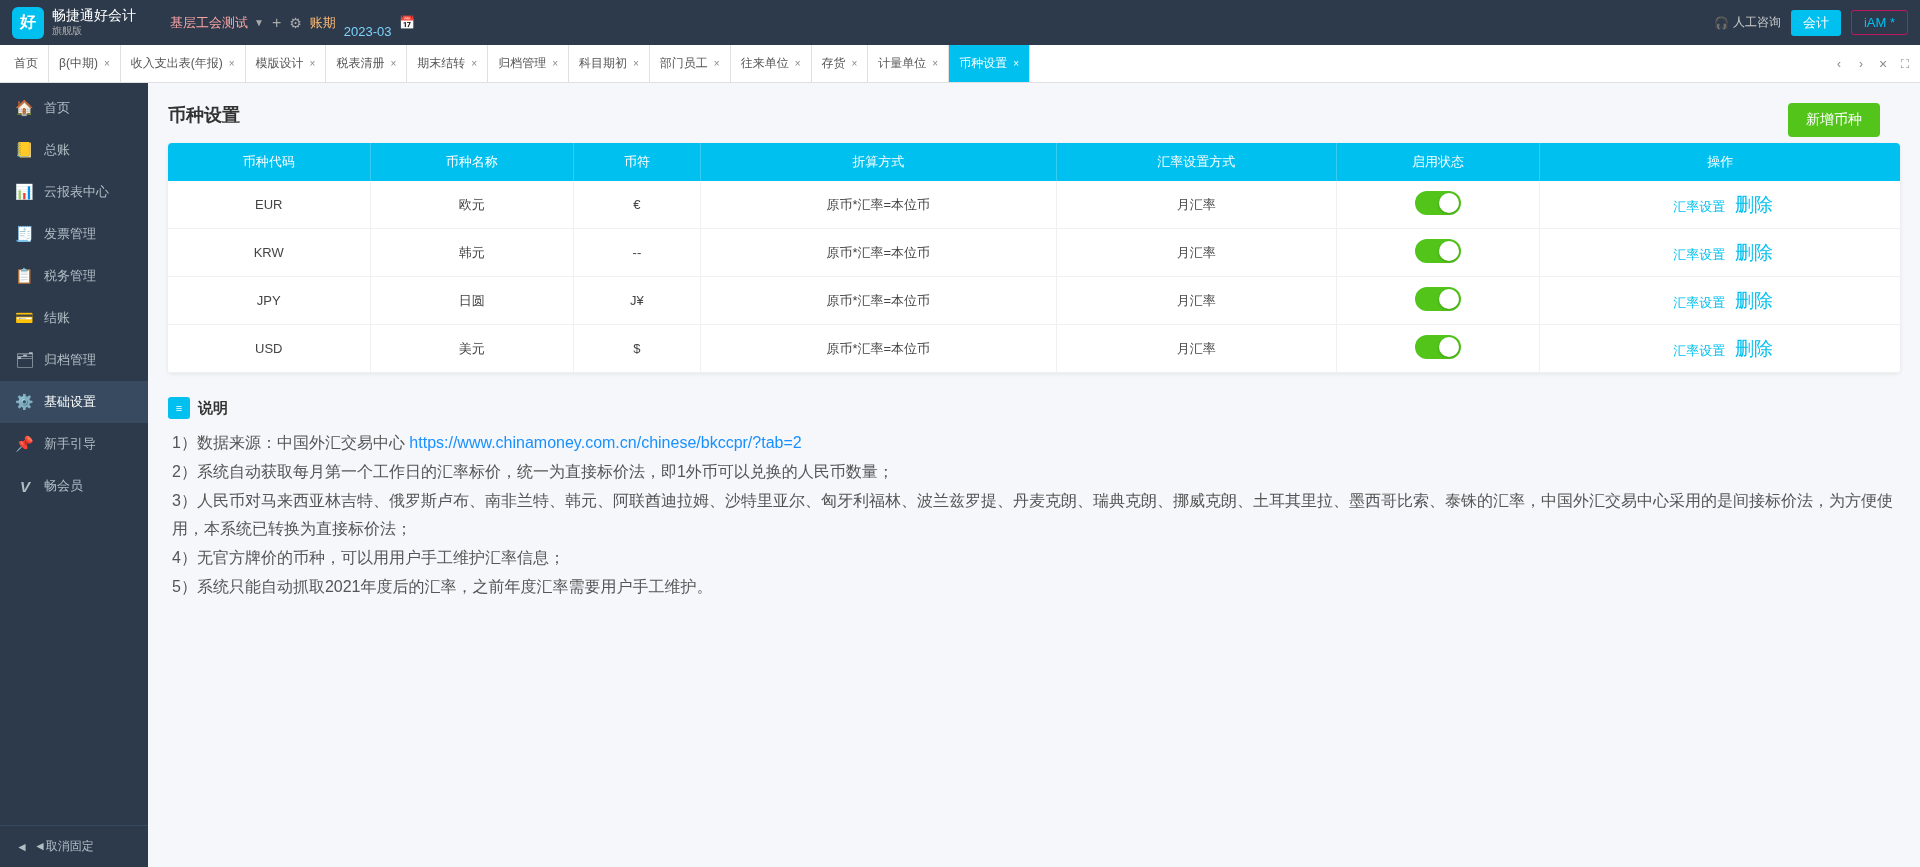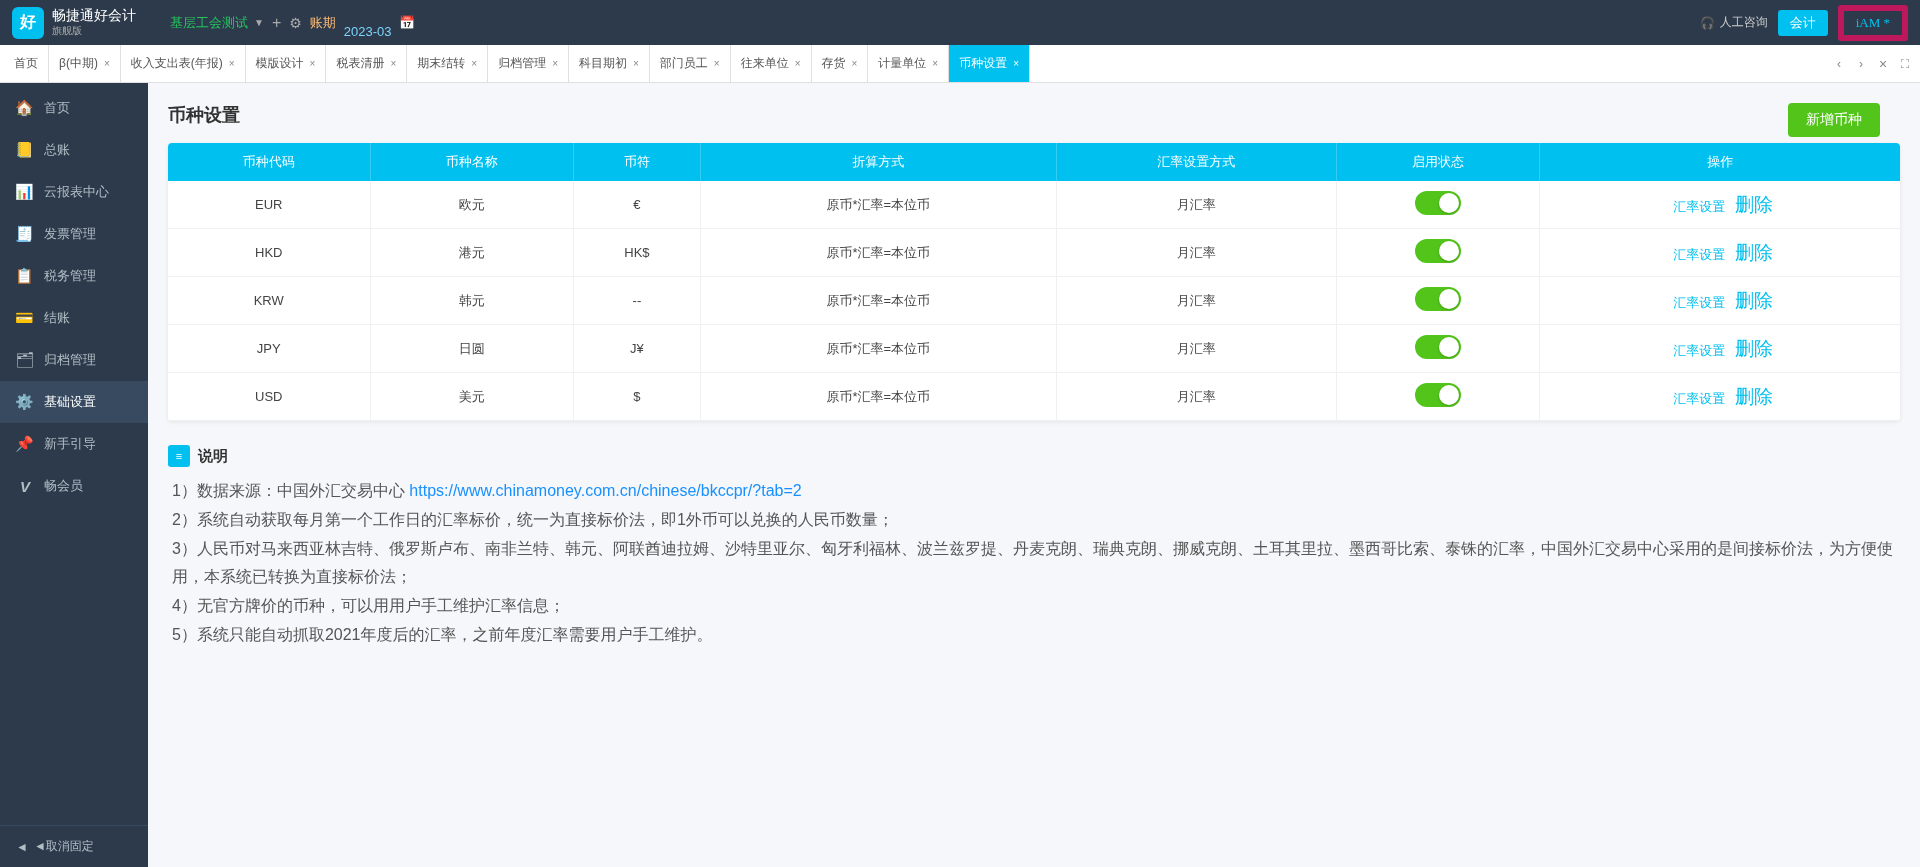"基层工会测试" .company-name { color: #22c55e -> #fca5a5 }
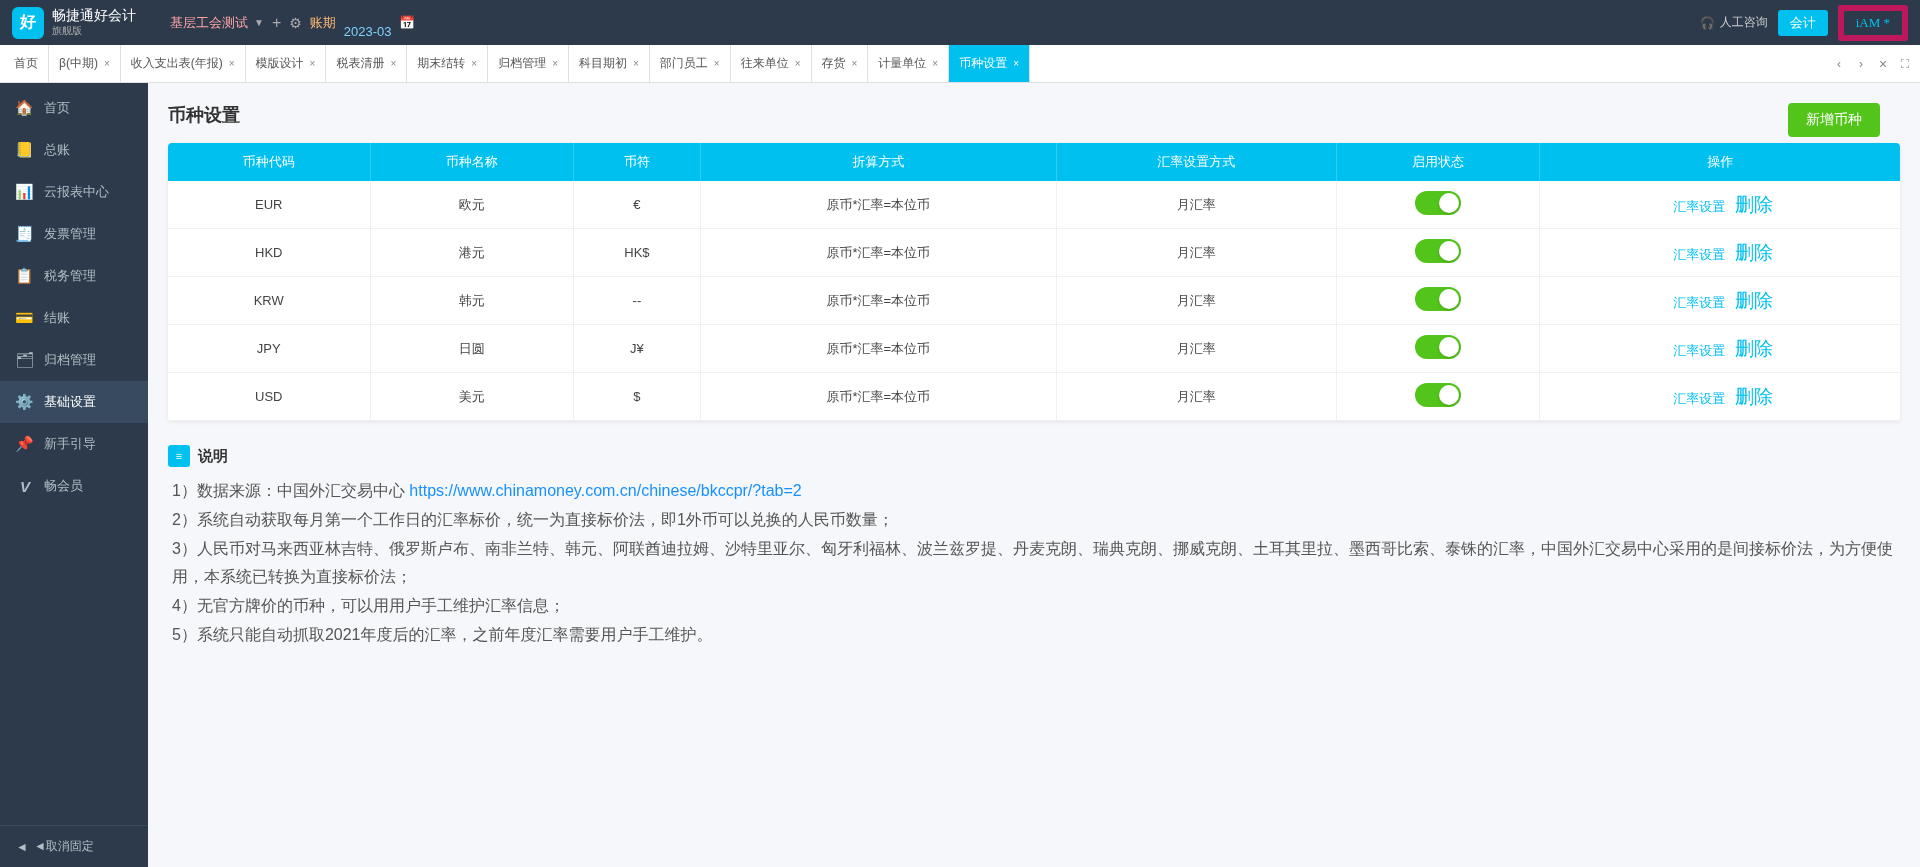"iAM *" .iam-btn { border: 6px solid #be185d -> 1px solid #be185d; font-family: Liberation Serif, serif -> Liberation Sans, sans-serif }
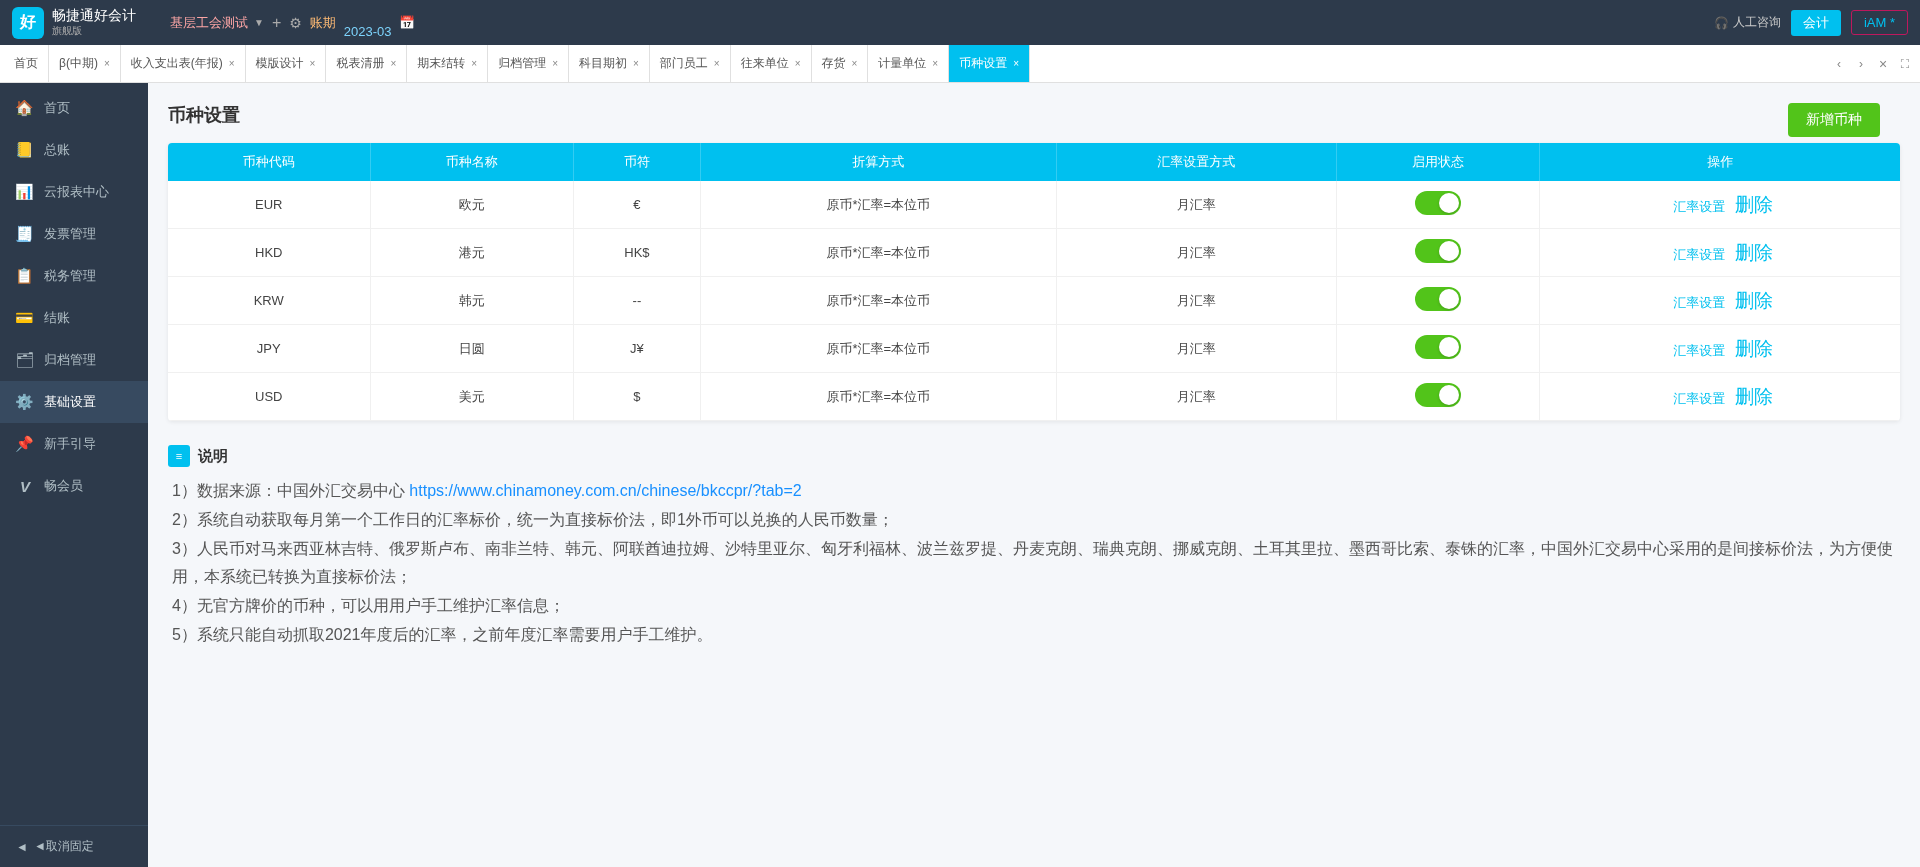"HKD" tr { html: <tr> <td>HKD</td> <td>港元</td> <td>HK$</td> <td>原币*汇率=本位币</td> <td>月汇率</td> <td> <div> <div></div> </div> </td> <td> <span>汇率设置</span> <span>删除</span> </td> </tr> -> none }
